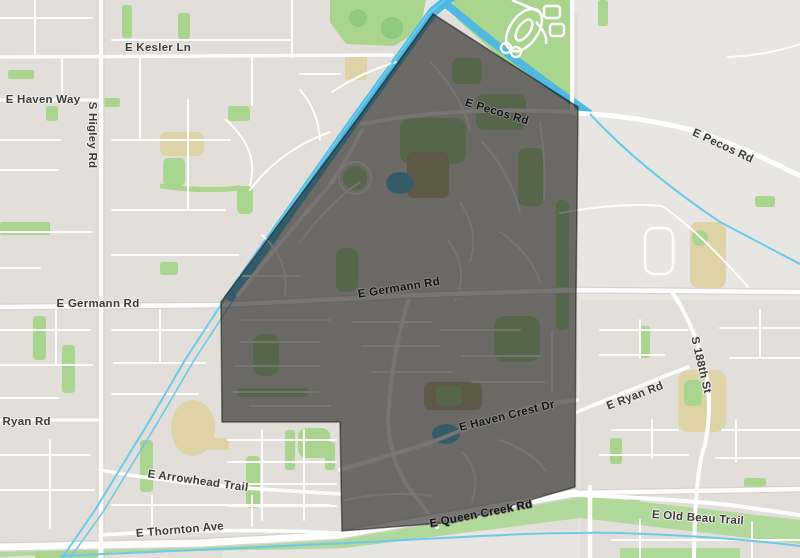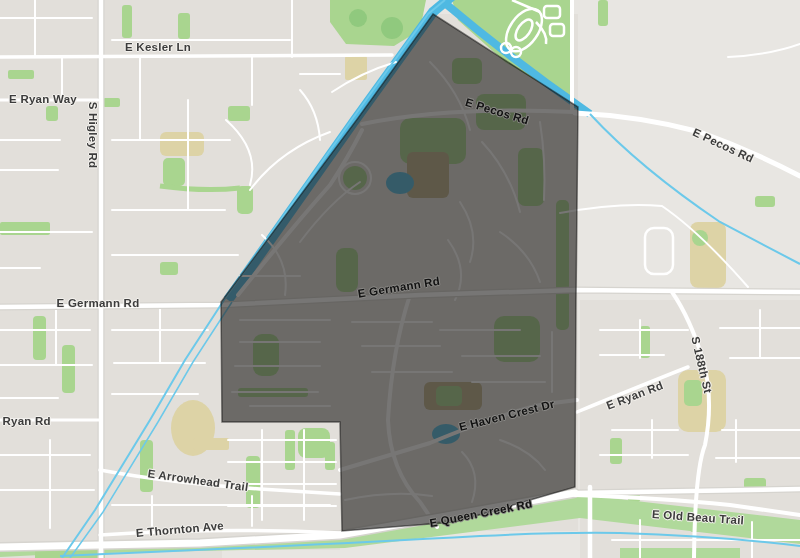"E Ryan Way" div.road-label { text: Ryan -> Haven }
